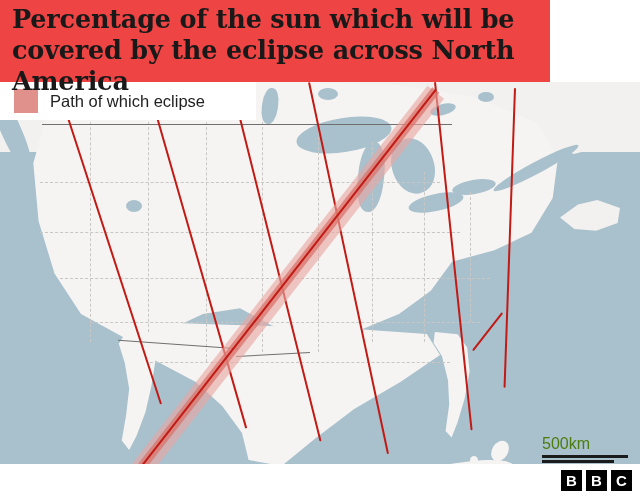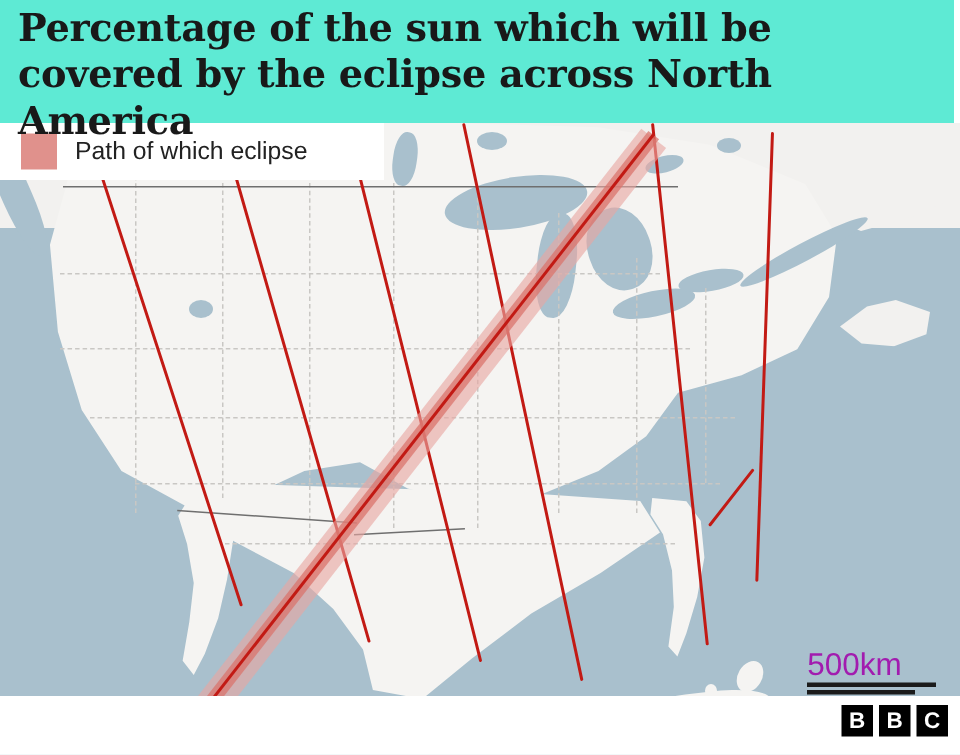"Percentage of the sun which" .header { background: #5eead4 -> #ef4444; width: 636px -> 550px }
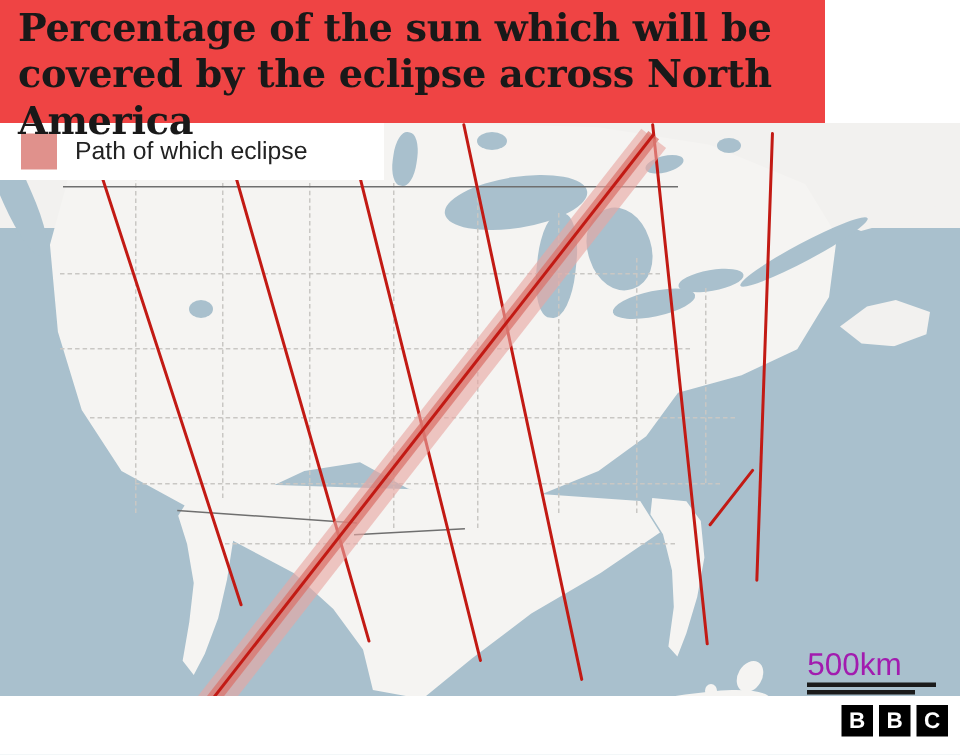"500km" .scale .t { color: #a21caf -> #4d7c0f; font-size: 21px -> 16px }
